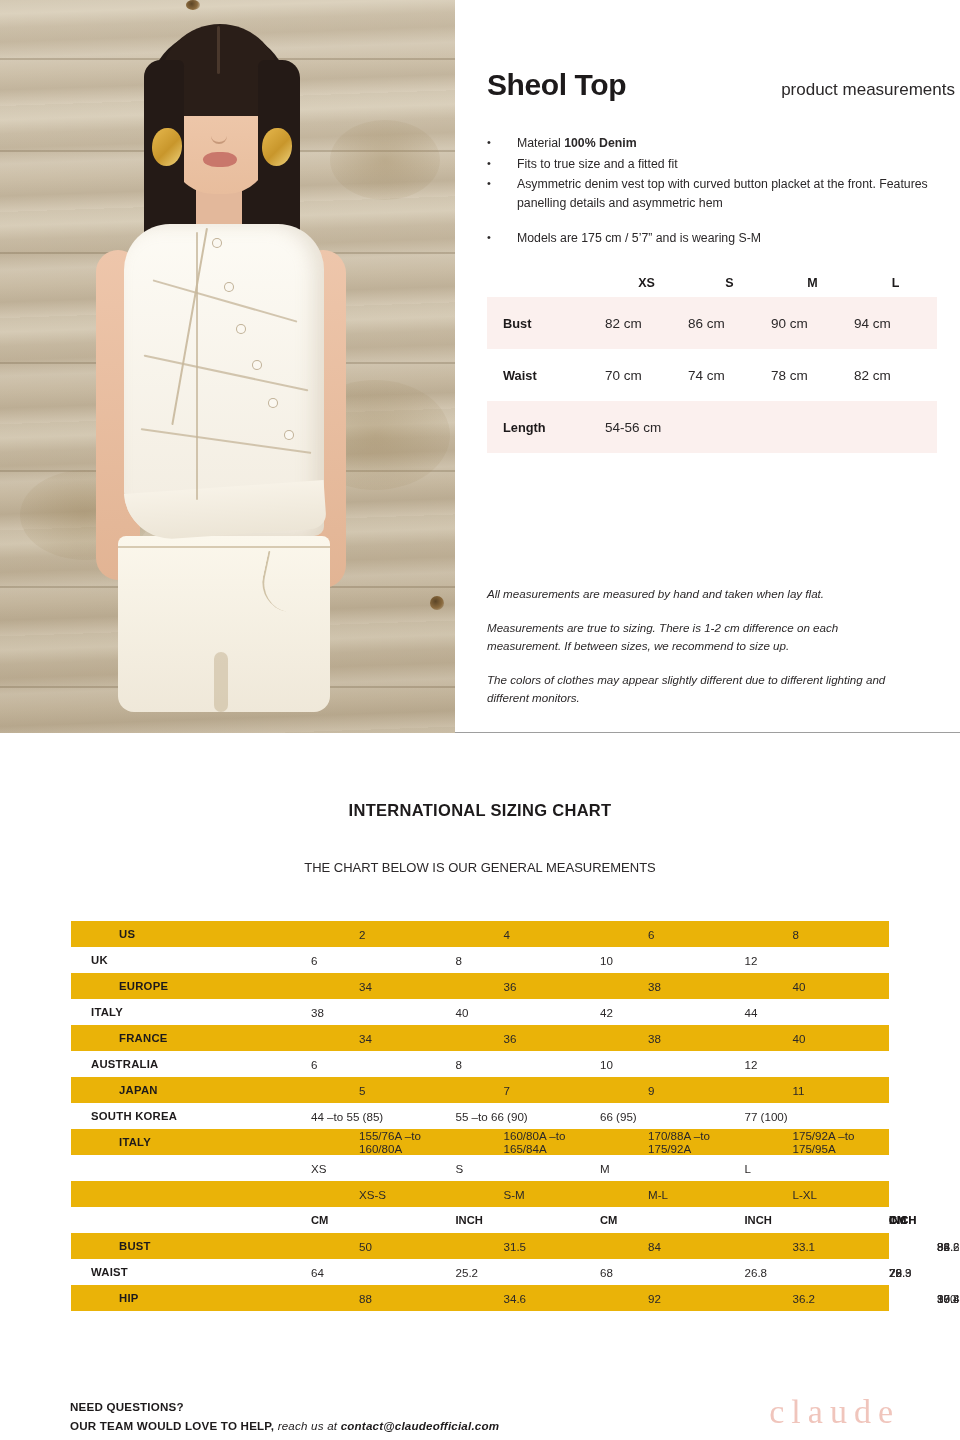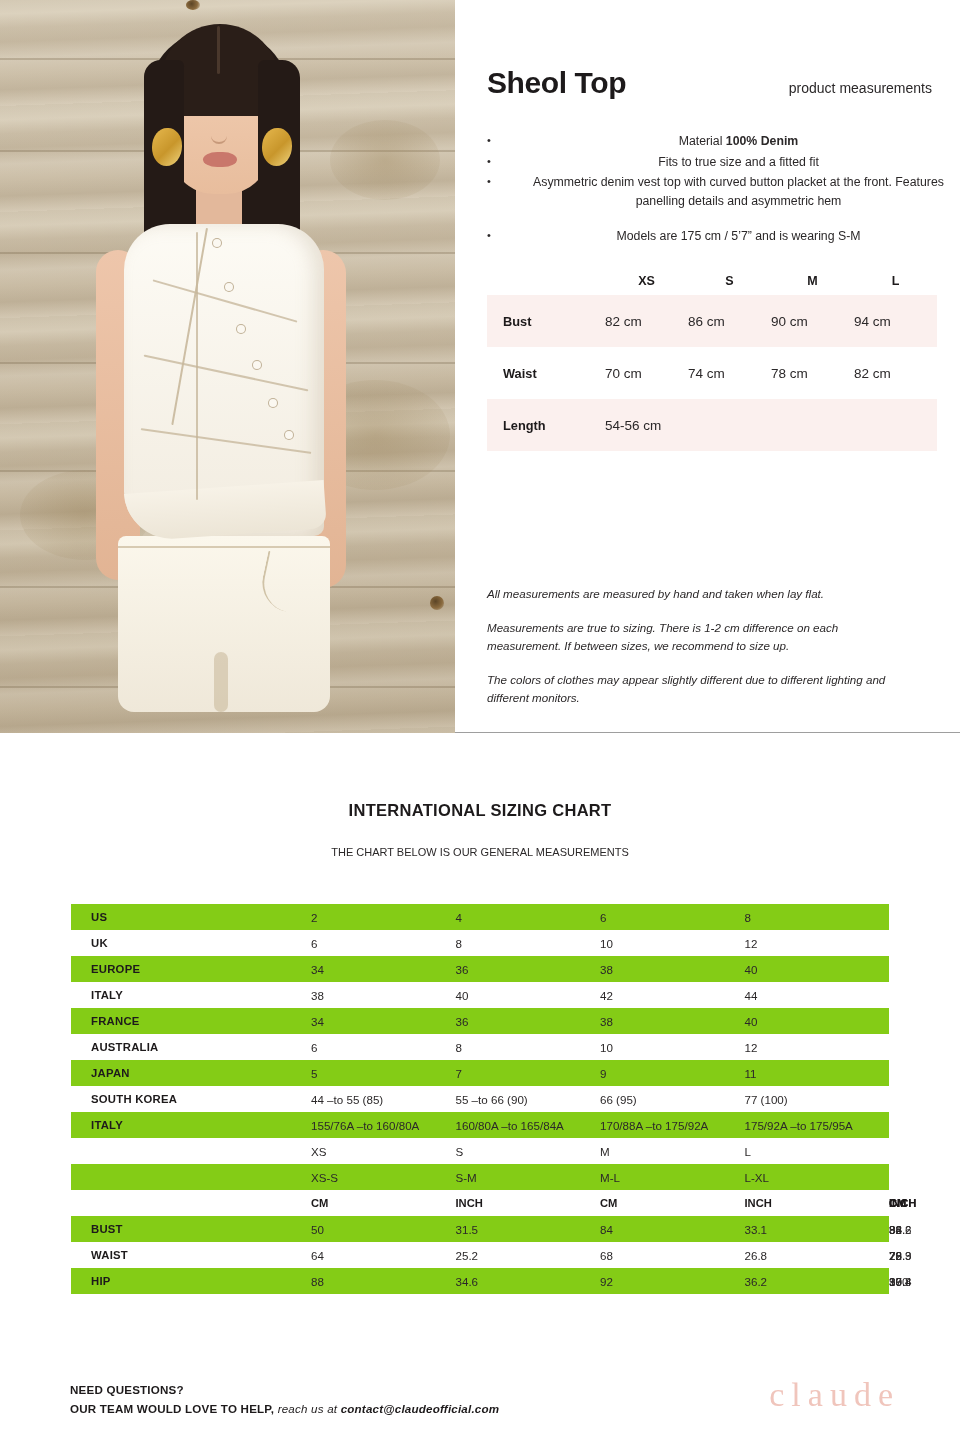"product measurements" .product-kicker { font-size: 14px -> 17px; padding-right: 28px -> 5px }
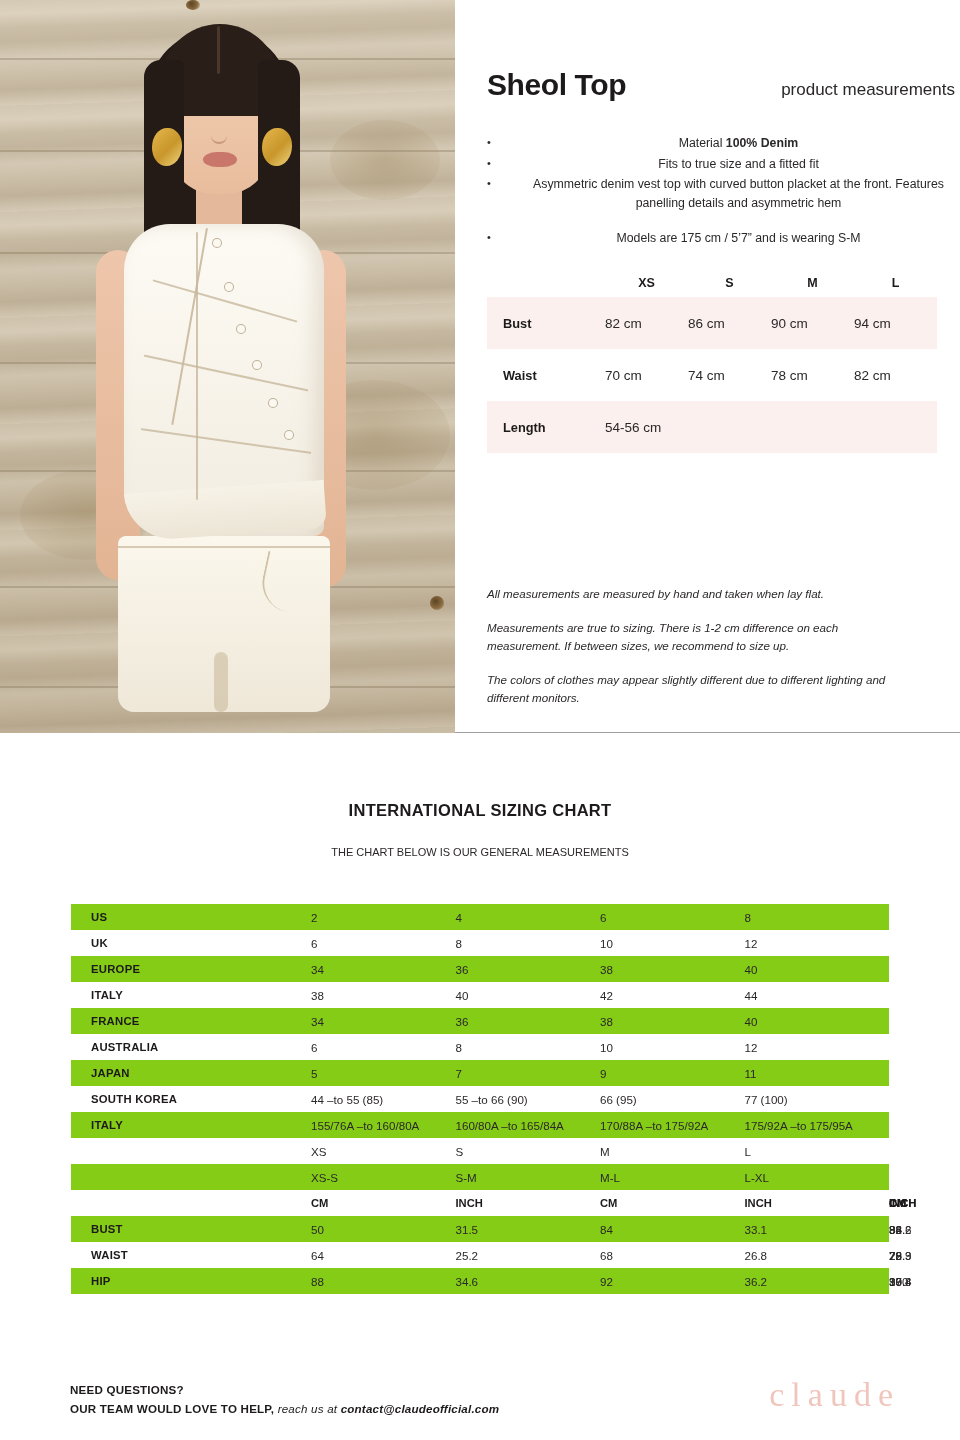"Material 100% Denim" .bullet .txt { text-align: center -> none }
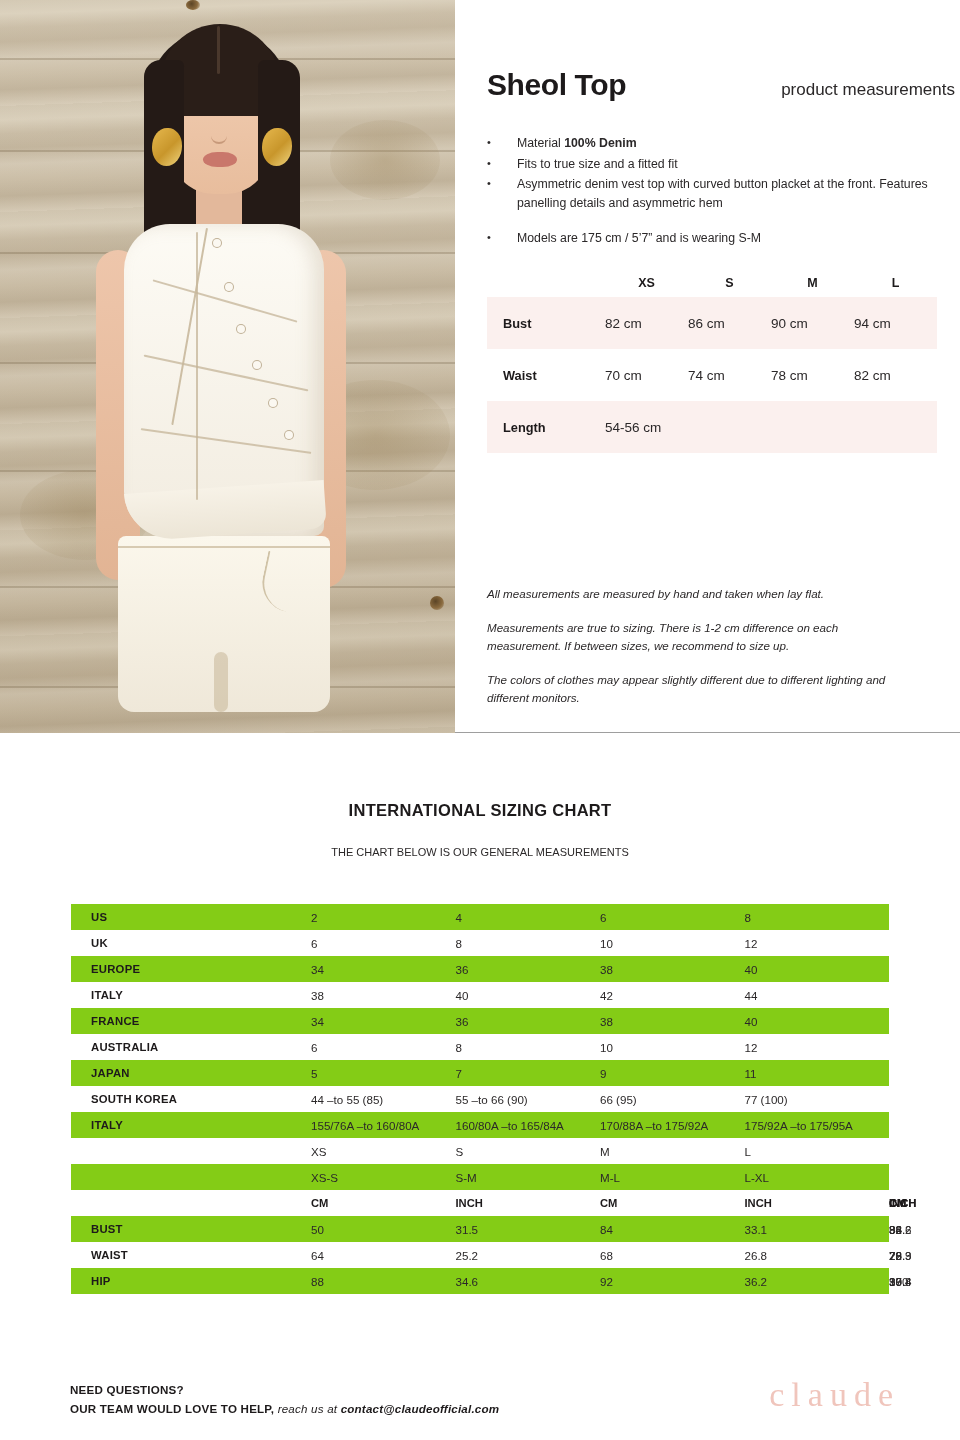"THE CHART BELOW IS OUR" .chart-sub { font-size: 11px -> 13px; margin-top: 26px -> 40px }
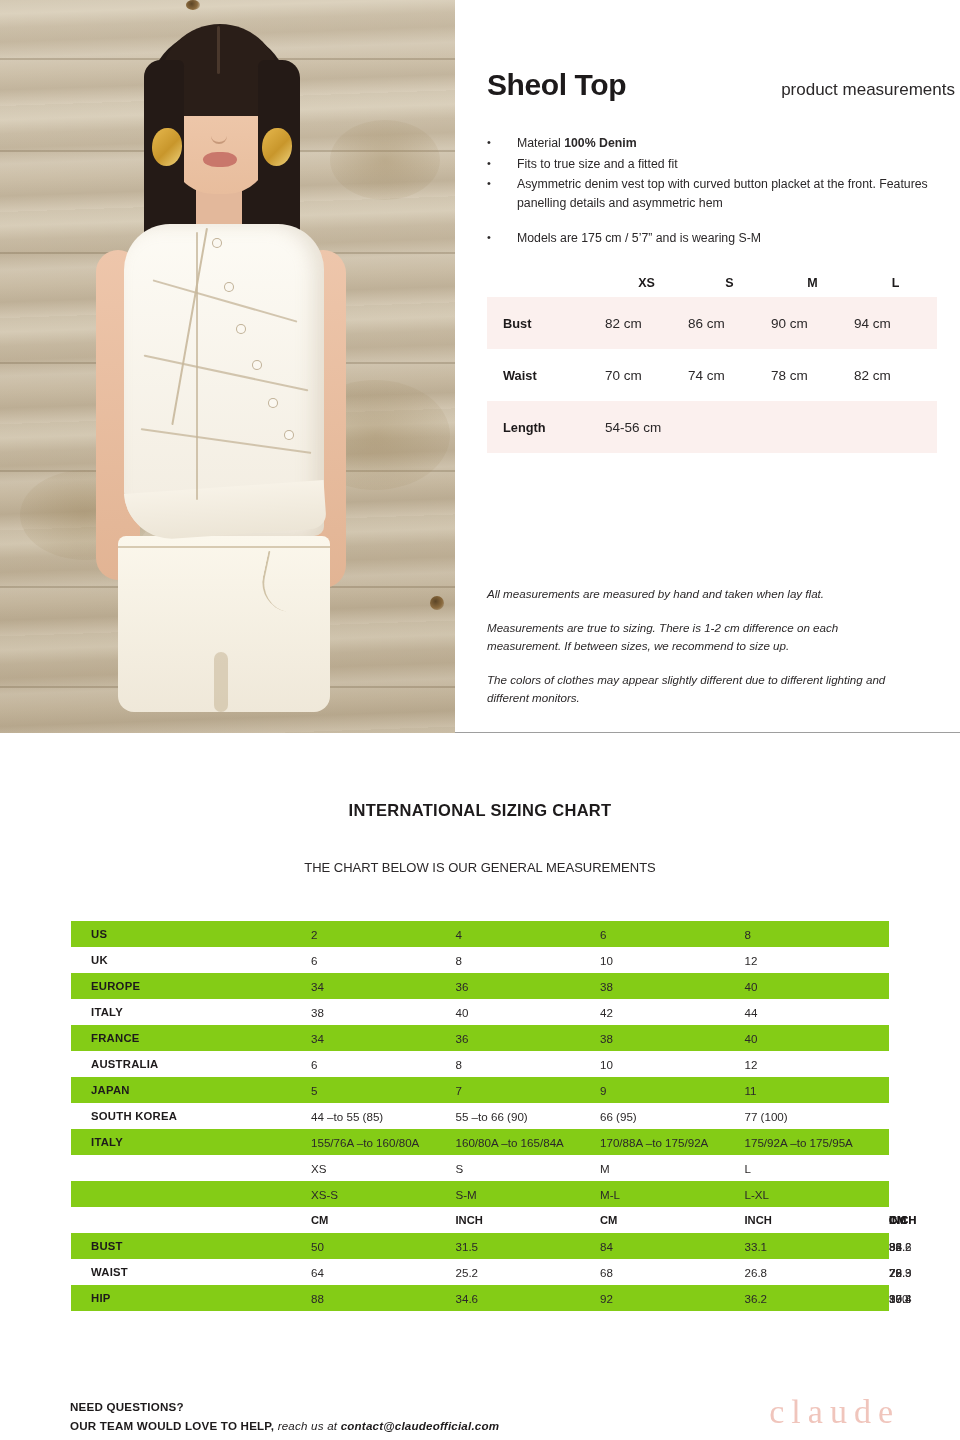"US" .size-table tr.pink td { background: #84cc16 -> #eab308; padding-left: none -> 48px }
